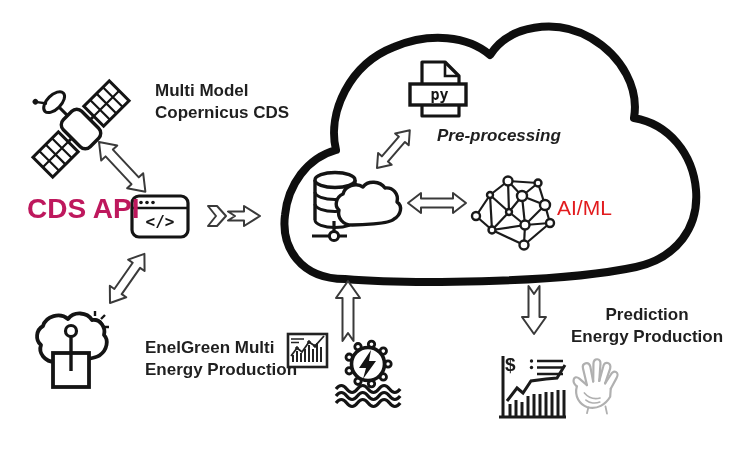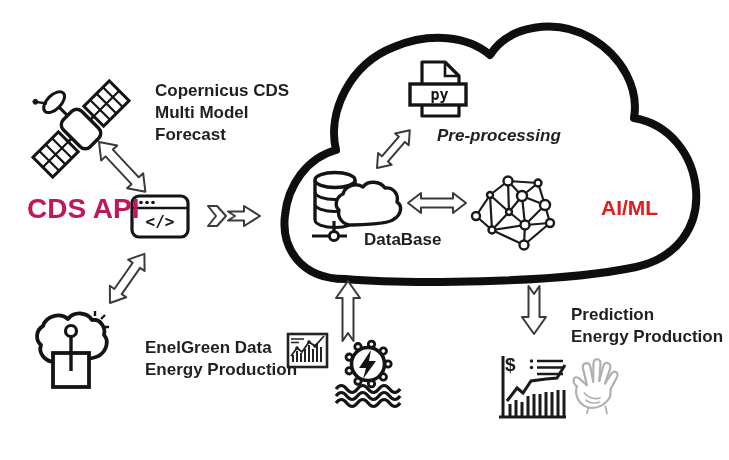"Copernicus CDS" div { order: before "Multi Model" -> after "Multi Model" }
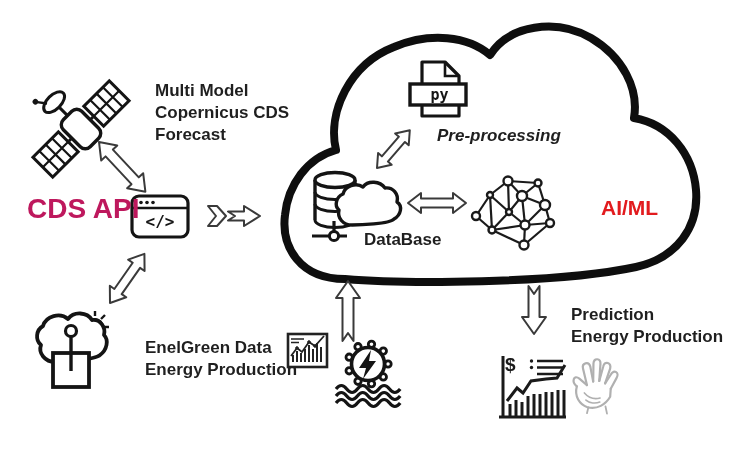"Forecast" div { html: <div>Forecast</div> -> none }
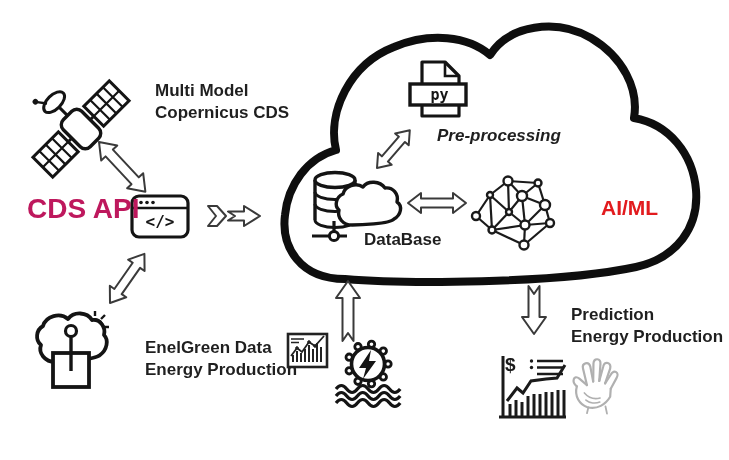"AI/ML" .aiml { font-weight: bold -> normal; margin-left: 44px -> none }
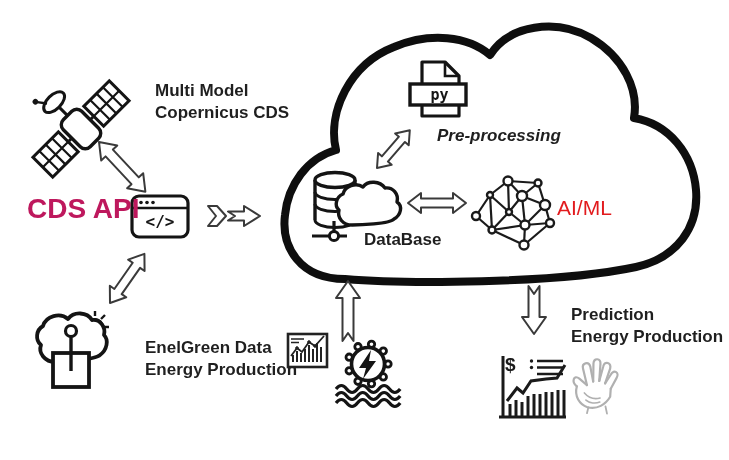"DataBase" div.lbl { html: <div>DataBase</div> -> none }
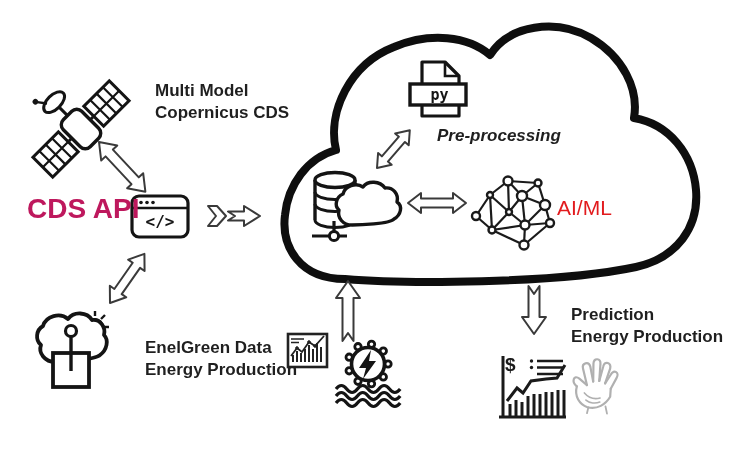"Prediction" div.lbl { text-align: none -> center }
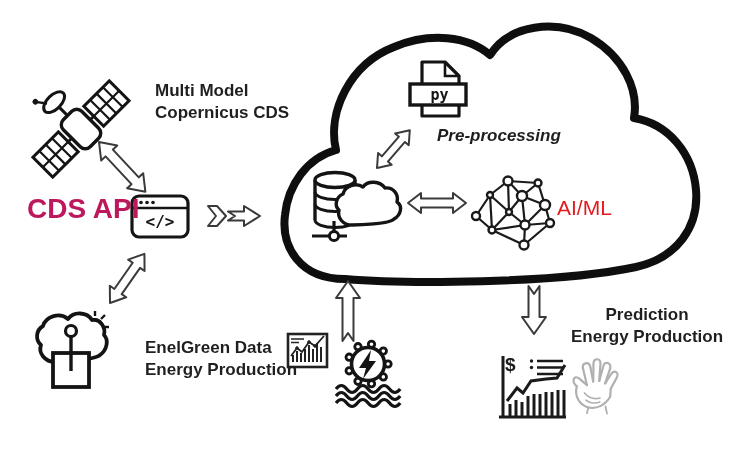"EnelGreen Data" div { text: Data -> Multi }
